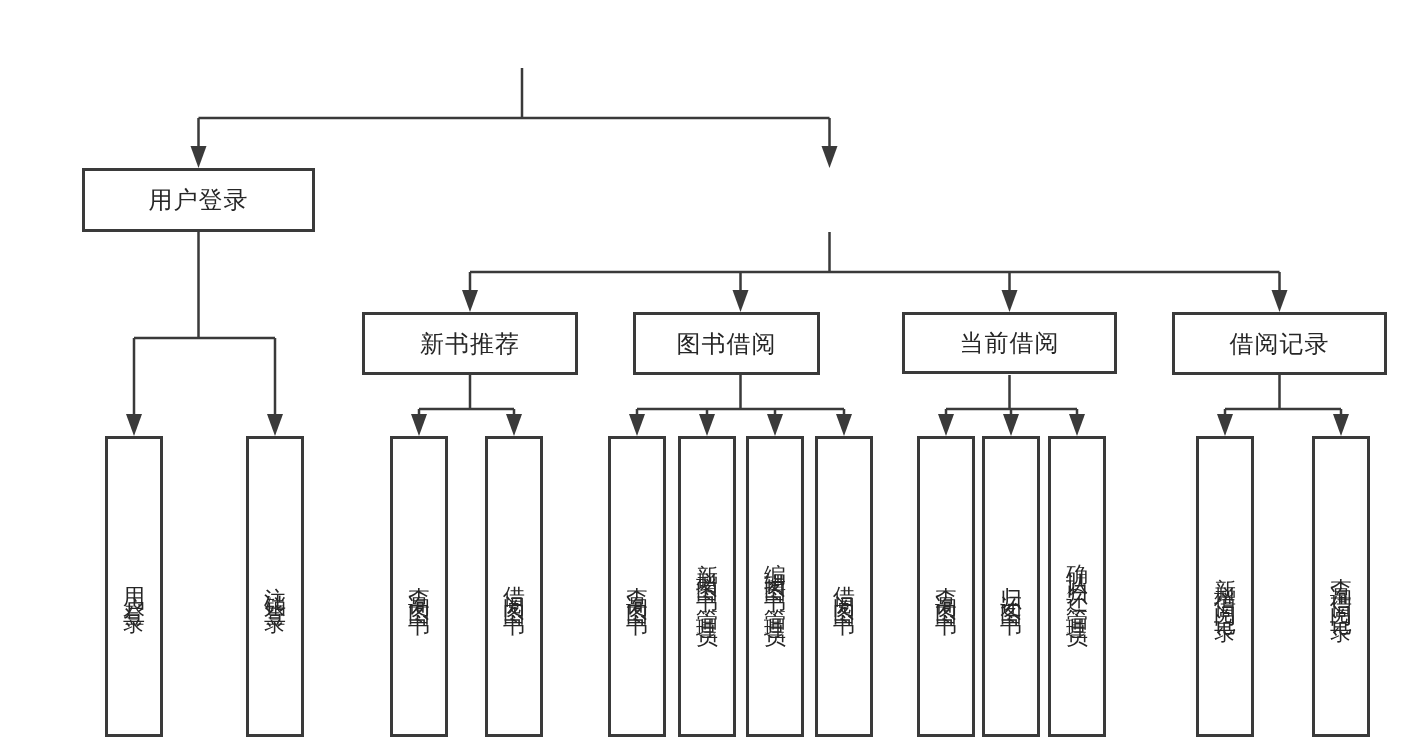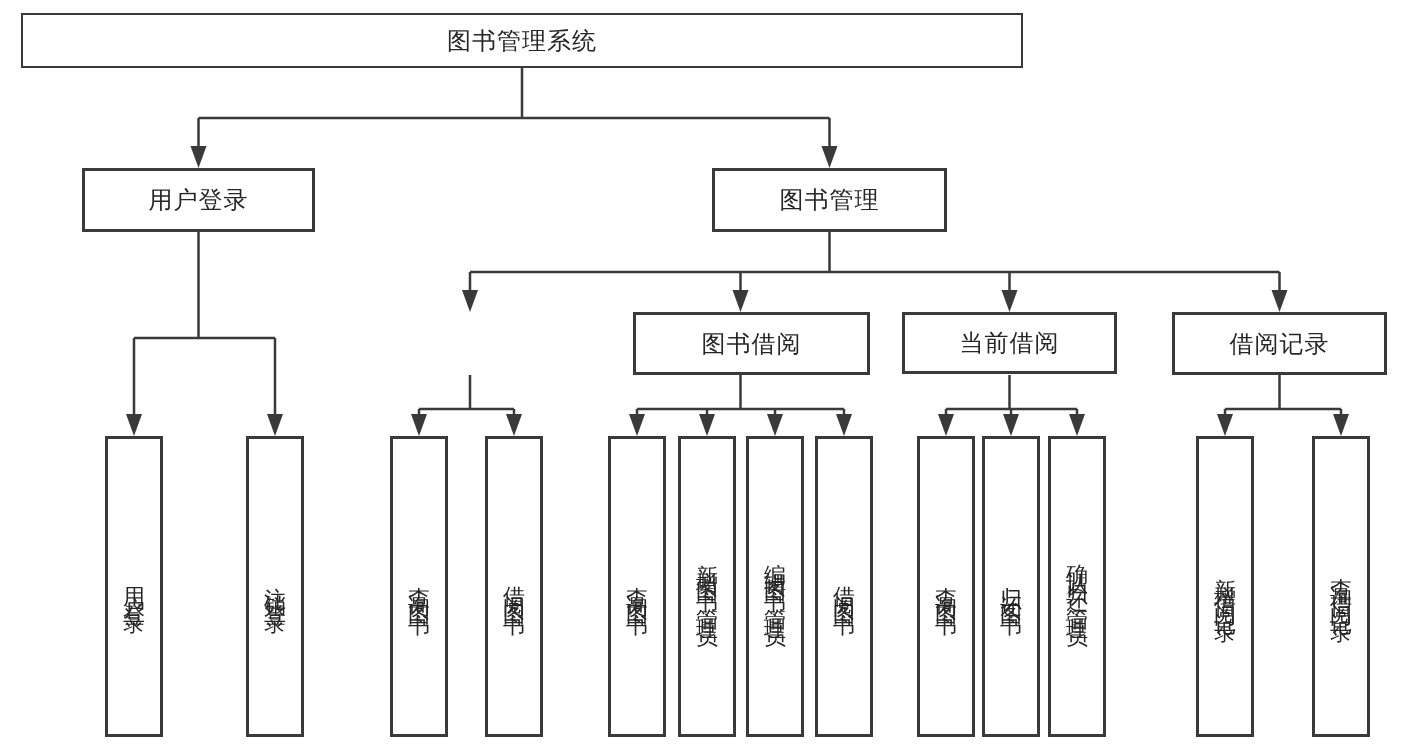"图书管理系统" div.hbox { html: <div>图书管理系统</div> -> none }
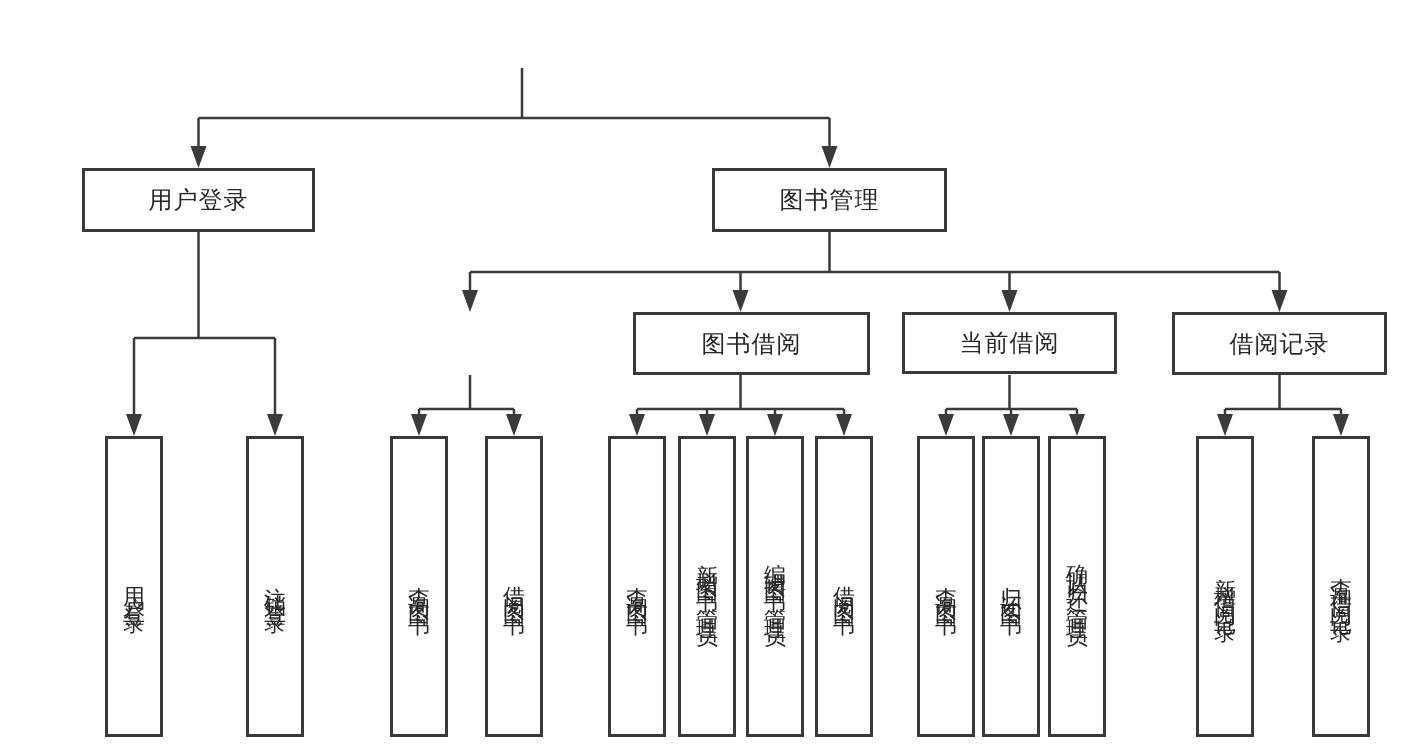"图书管理" div.hbox { html: <div>图书管理</div> -> none }
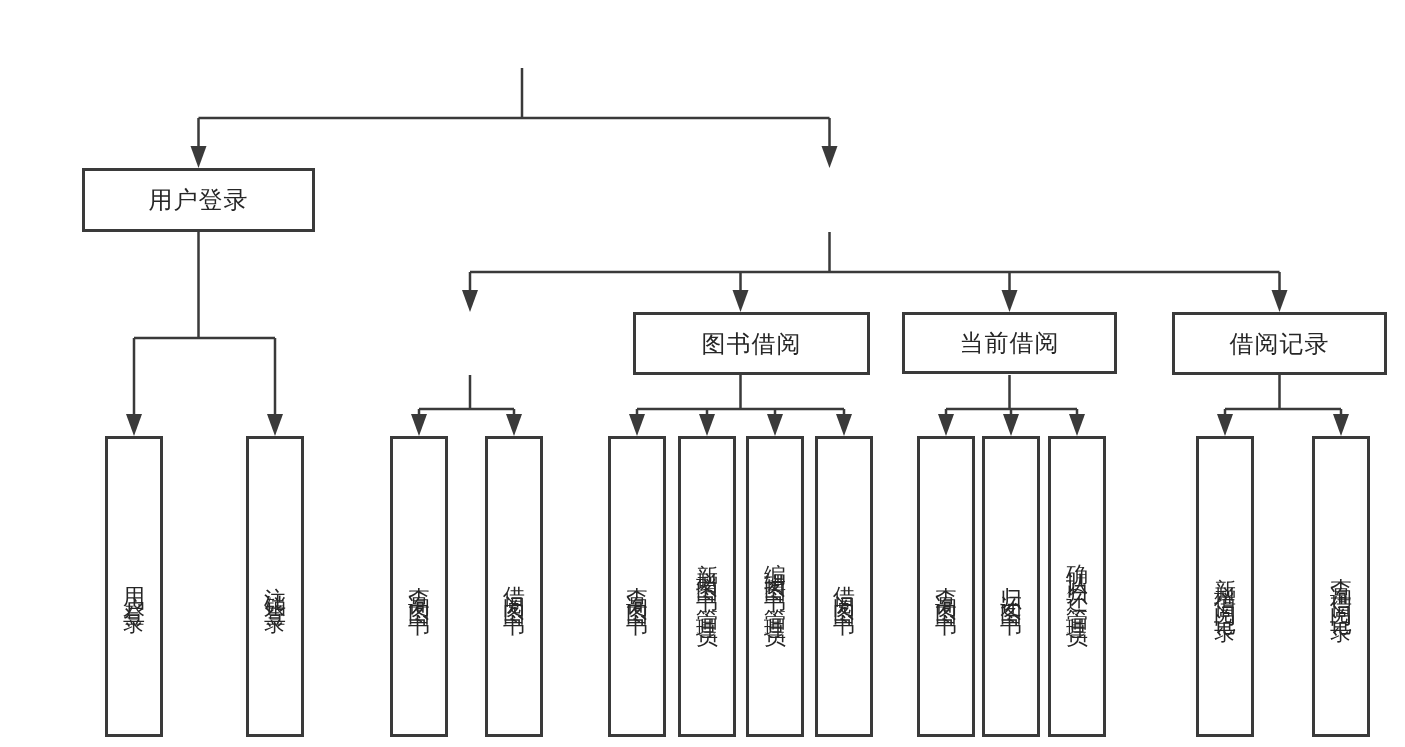"新书推荐" div.hbox { html: none -> <div>新书推荐</div> }
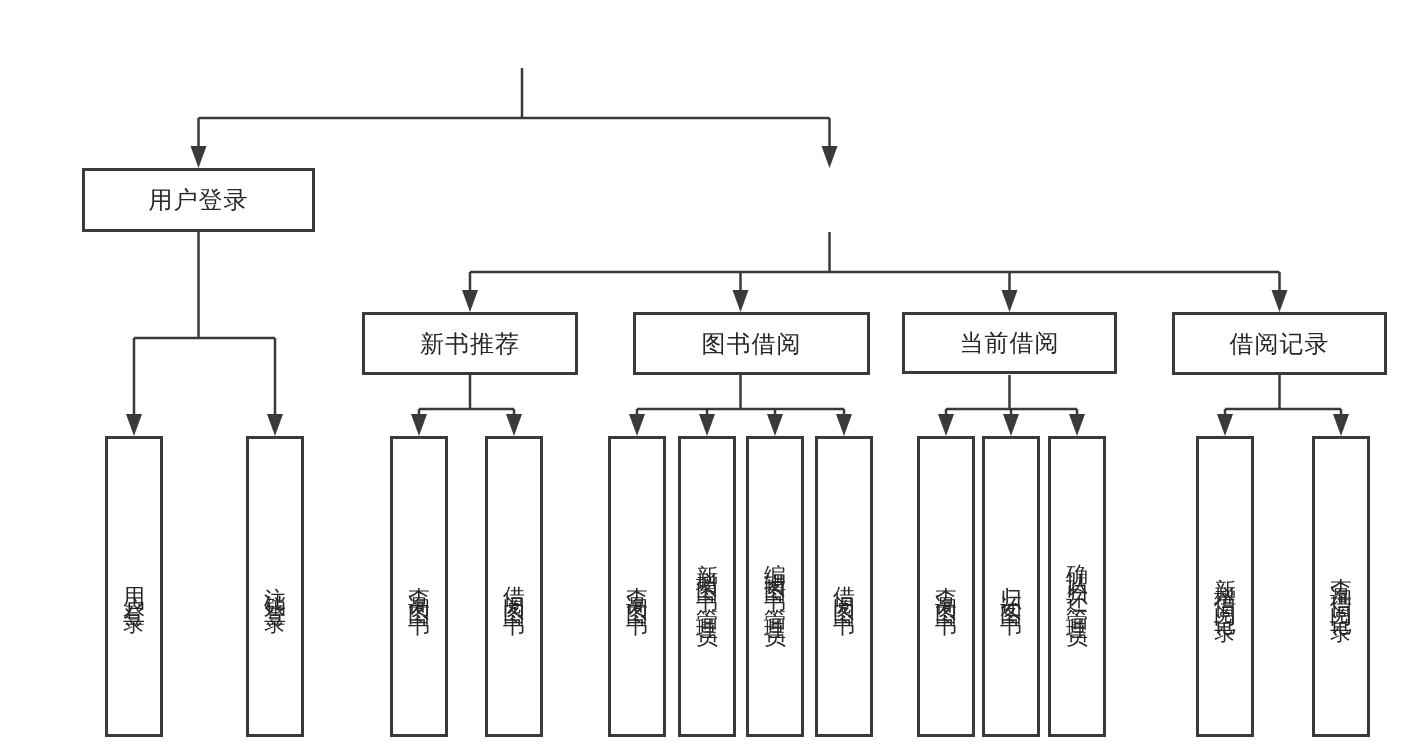"图书借阅" div.hbox { width: 237px -> 187px }
